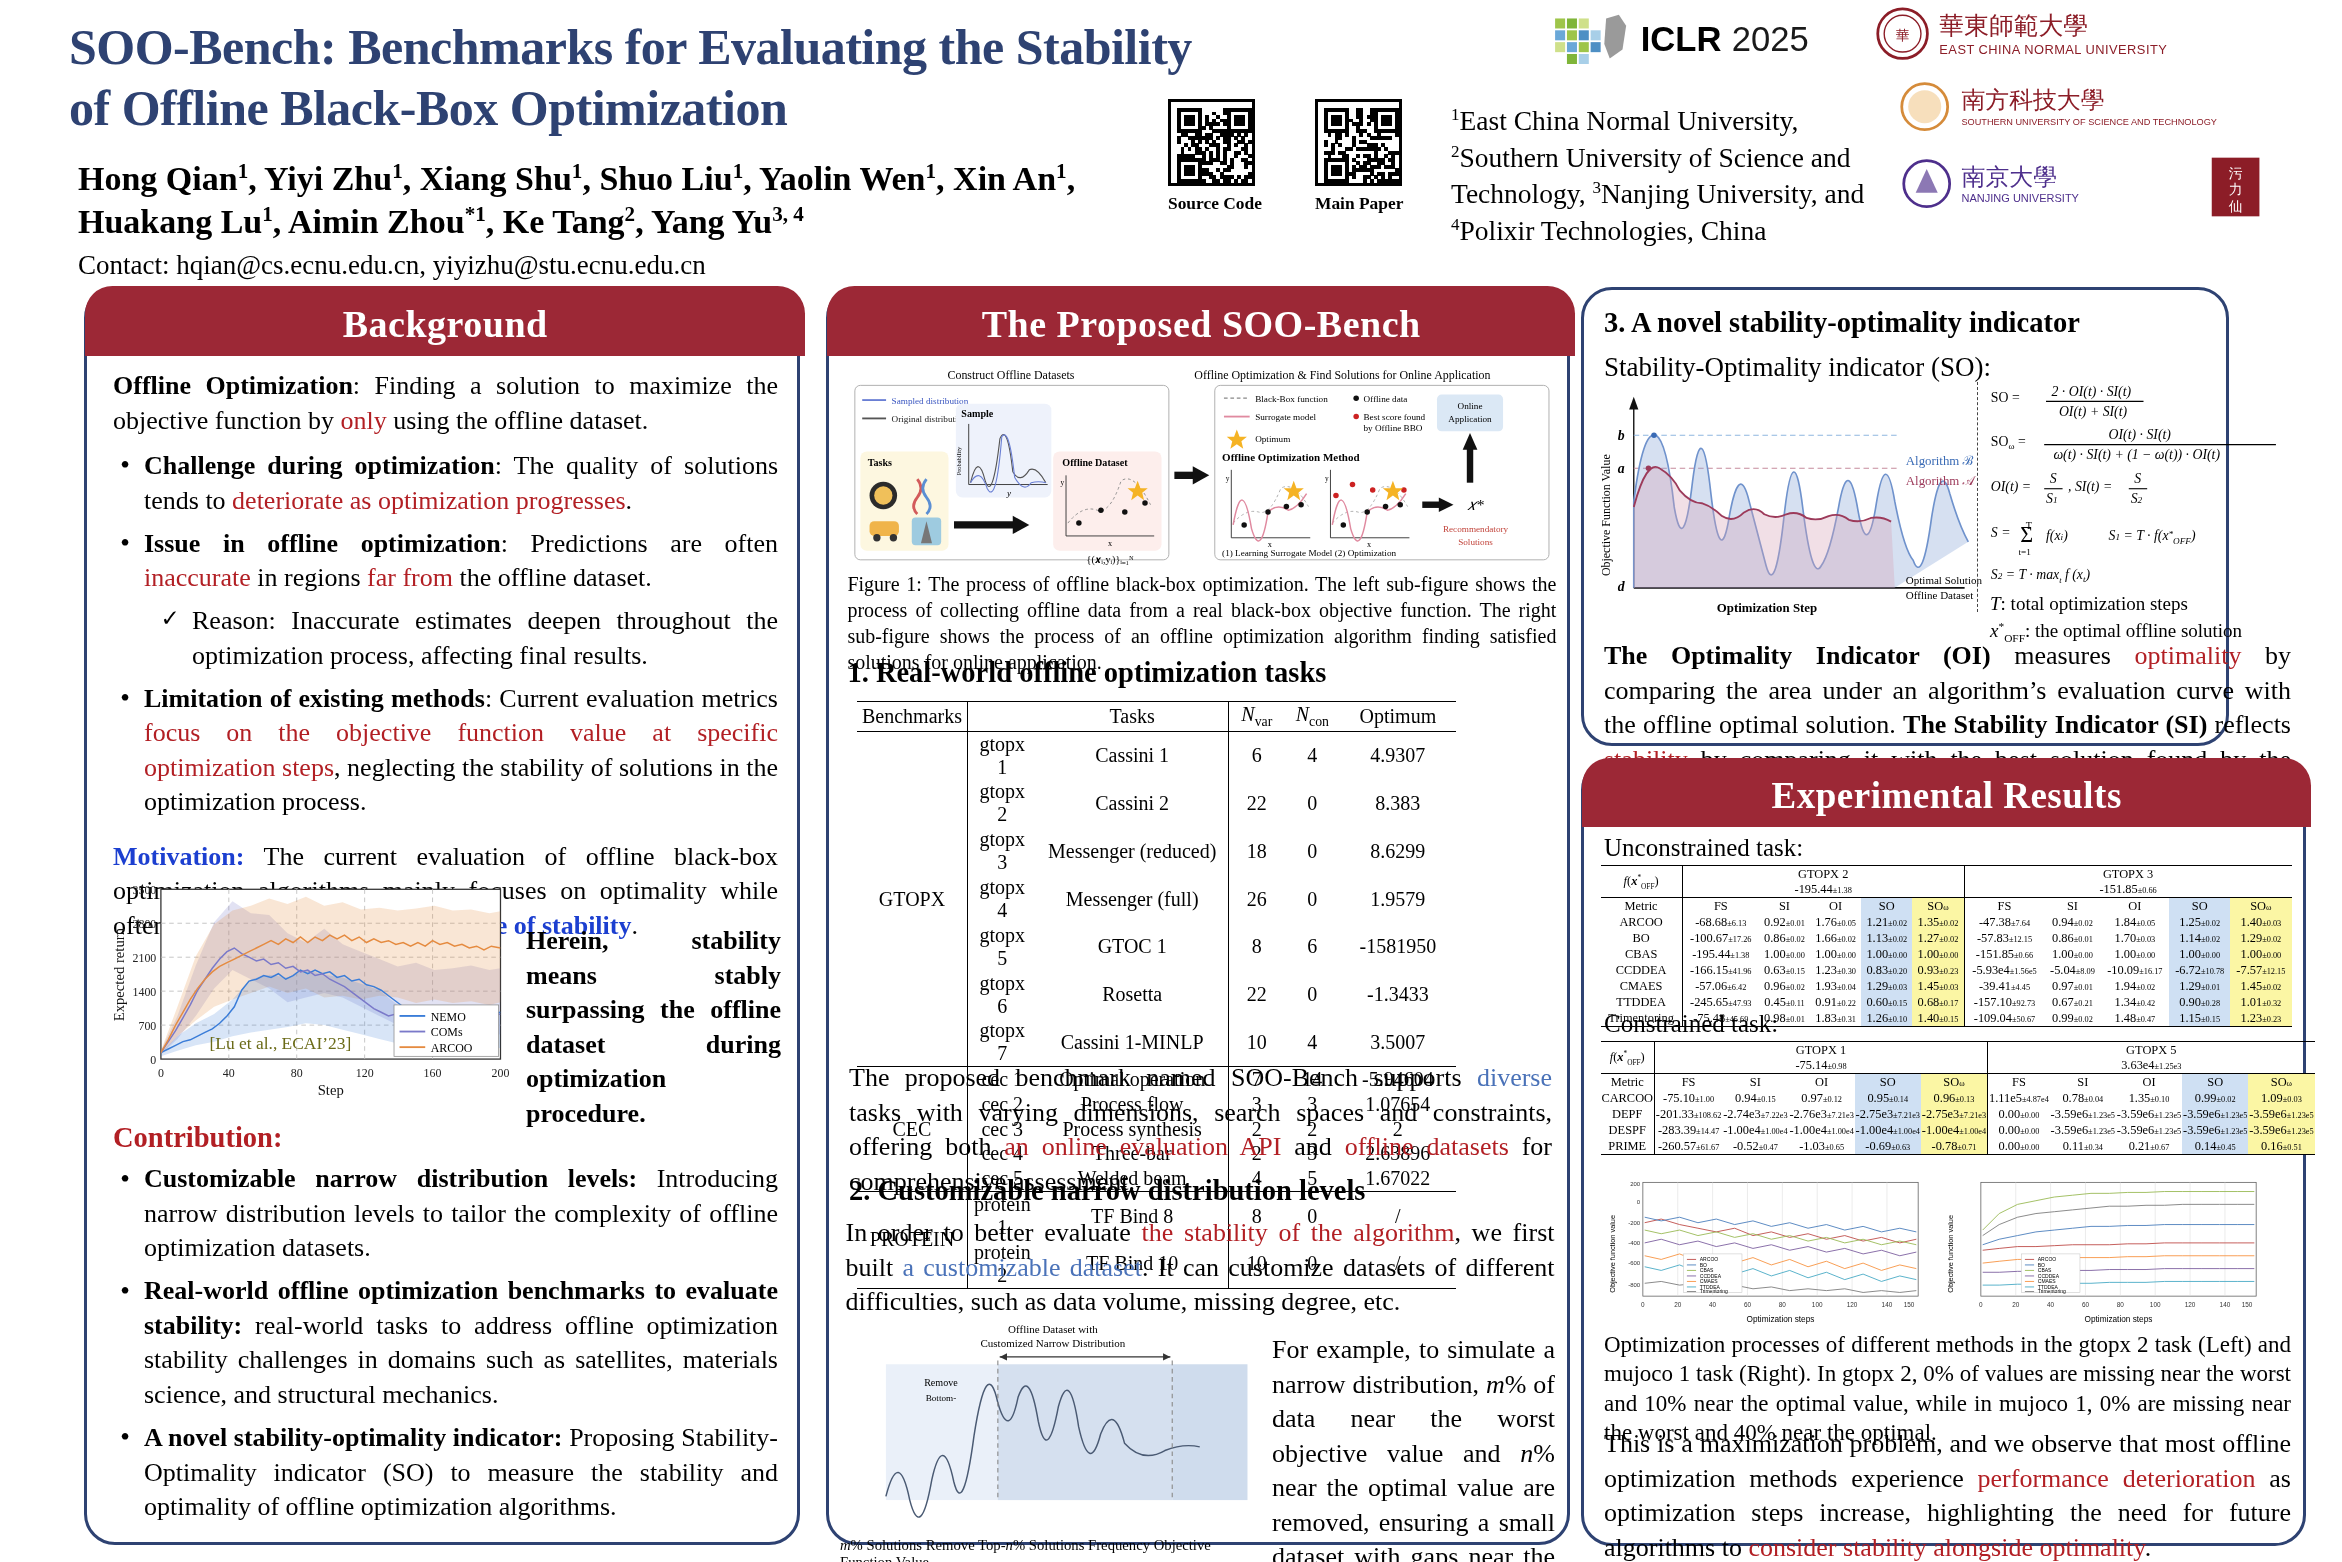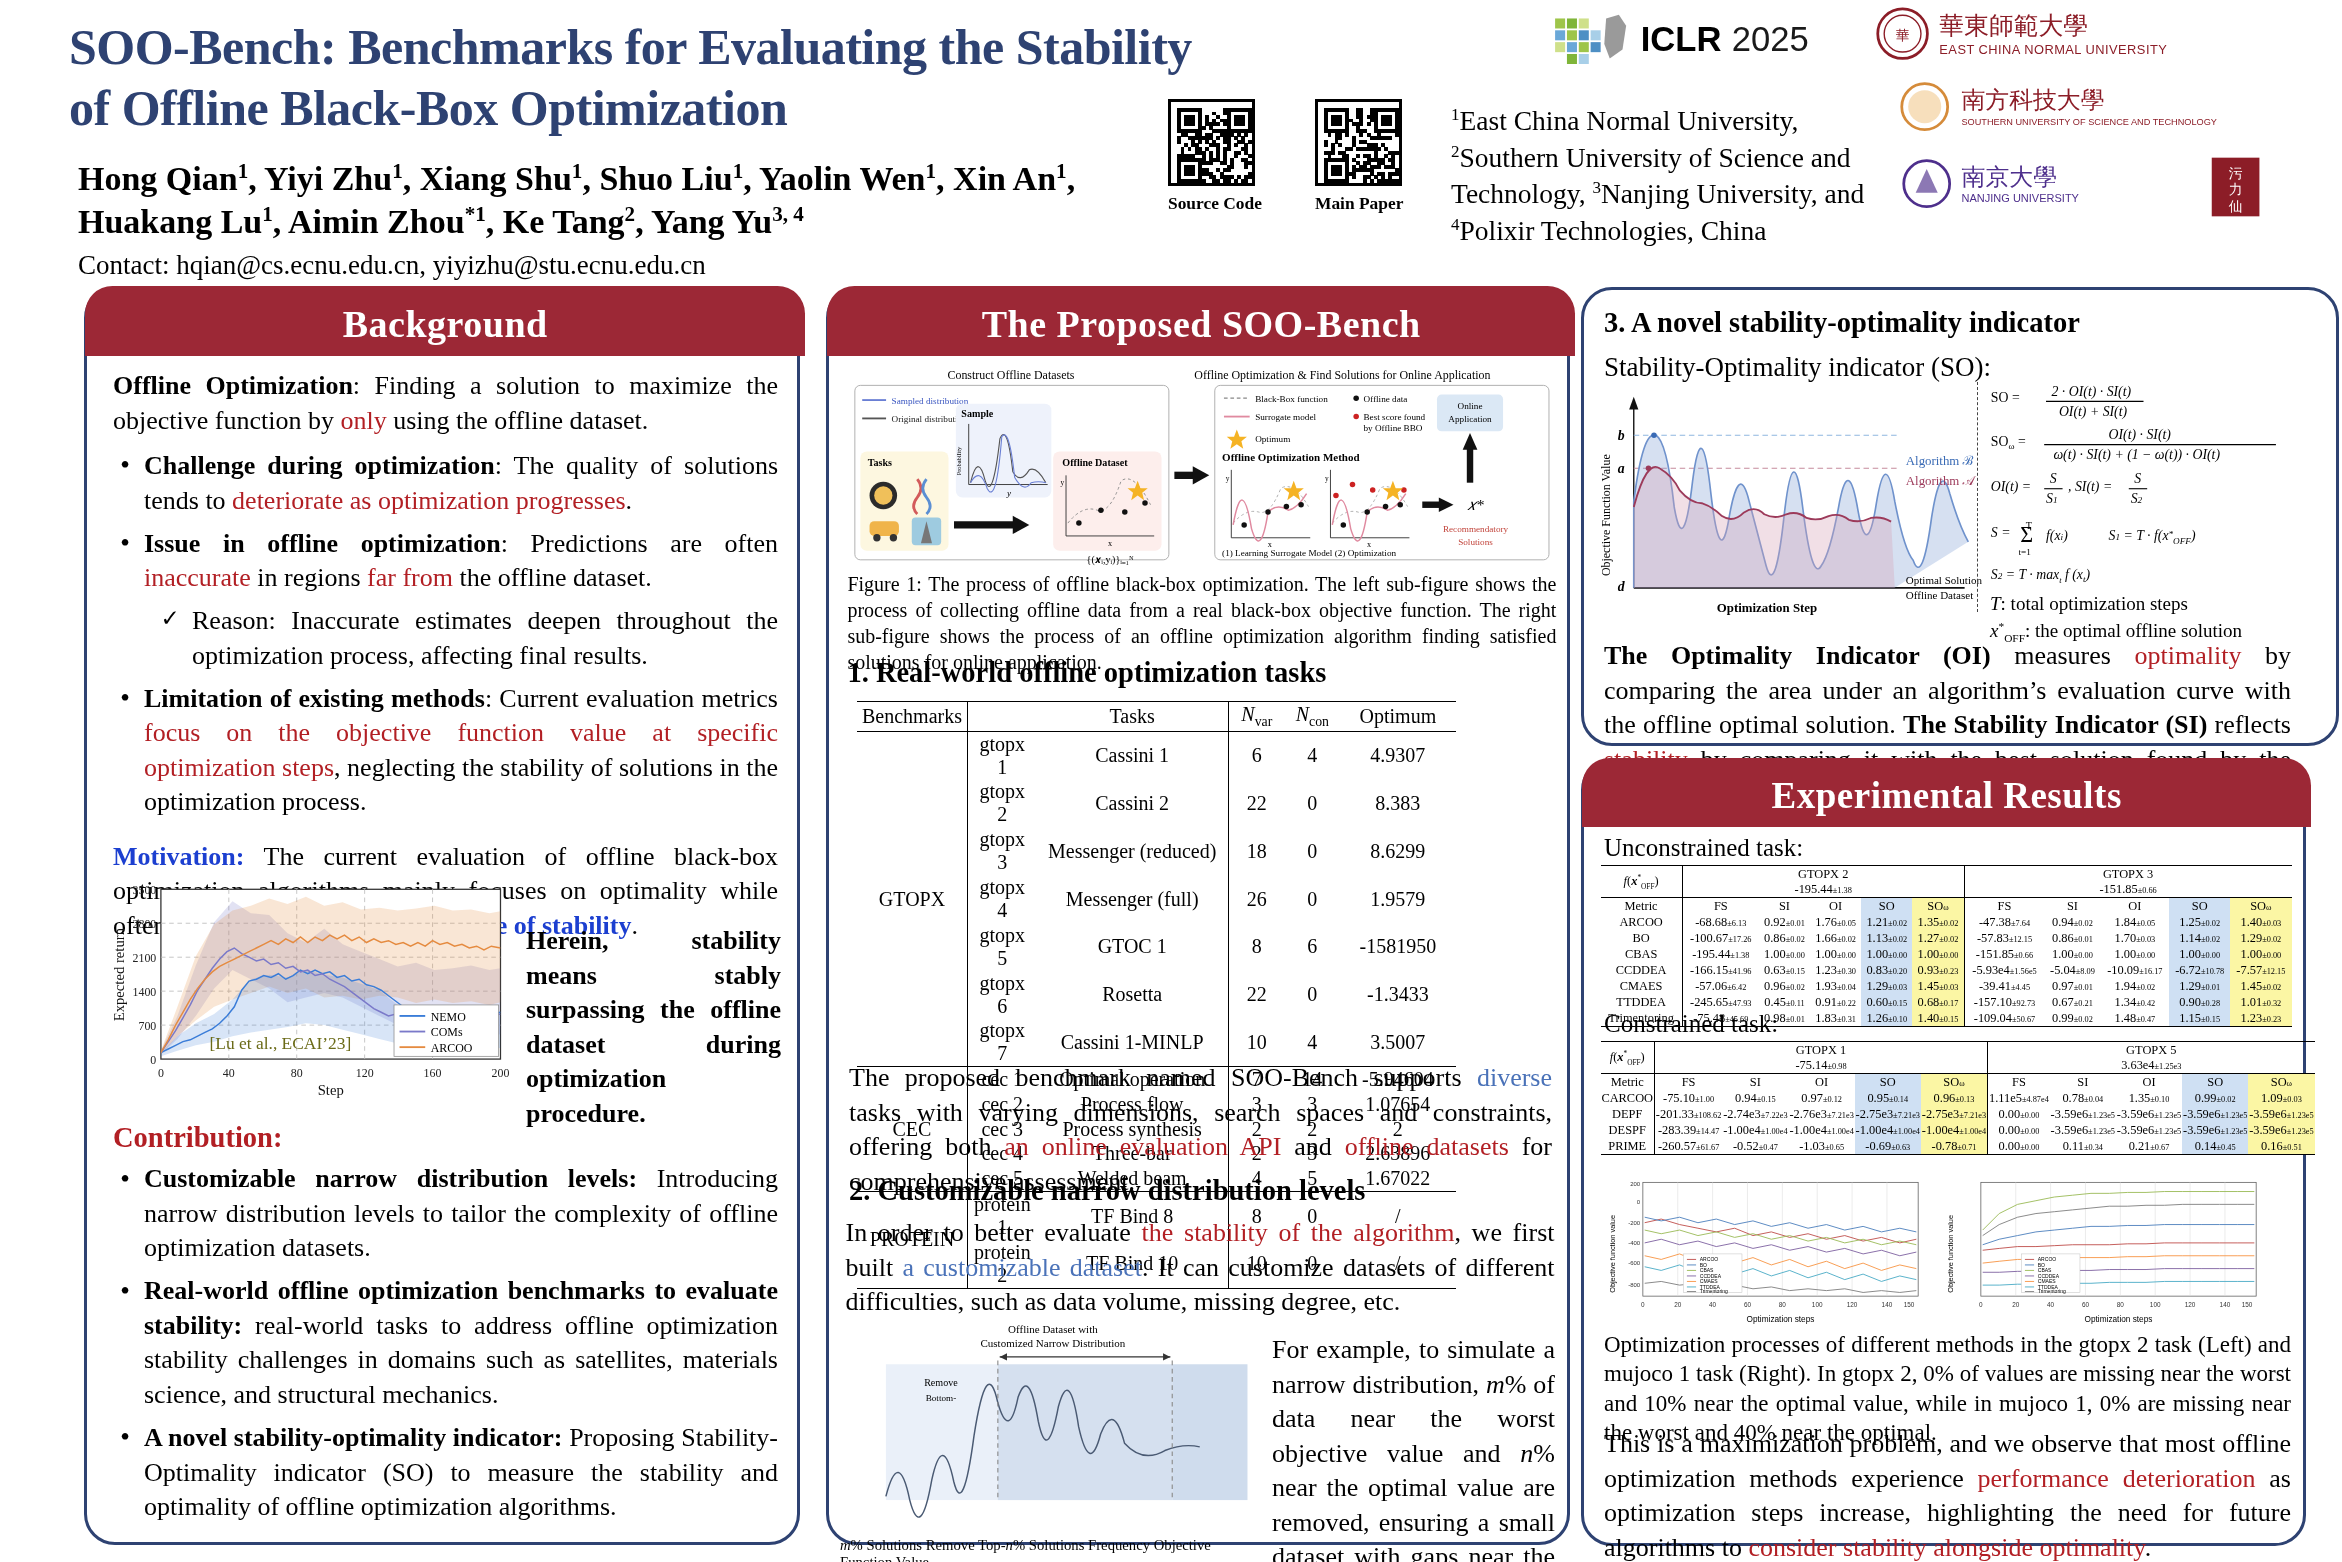"3. A novel stability-optimality" div.panel { width: 758px -> 648px }
